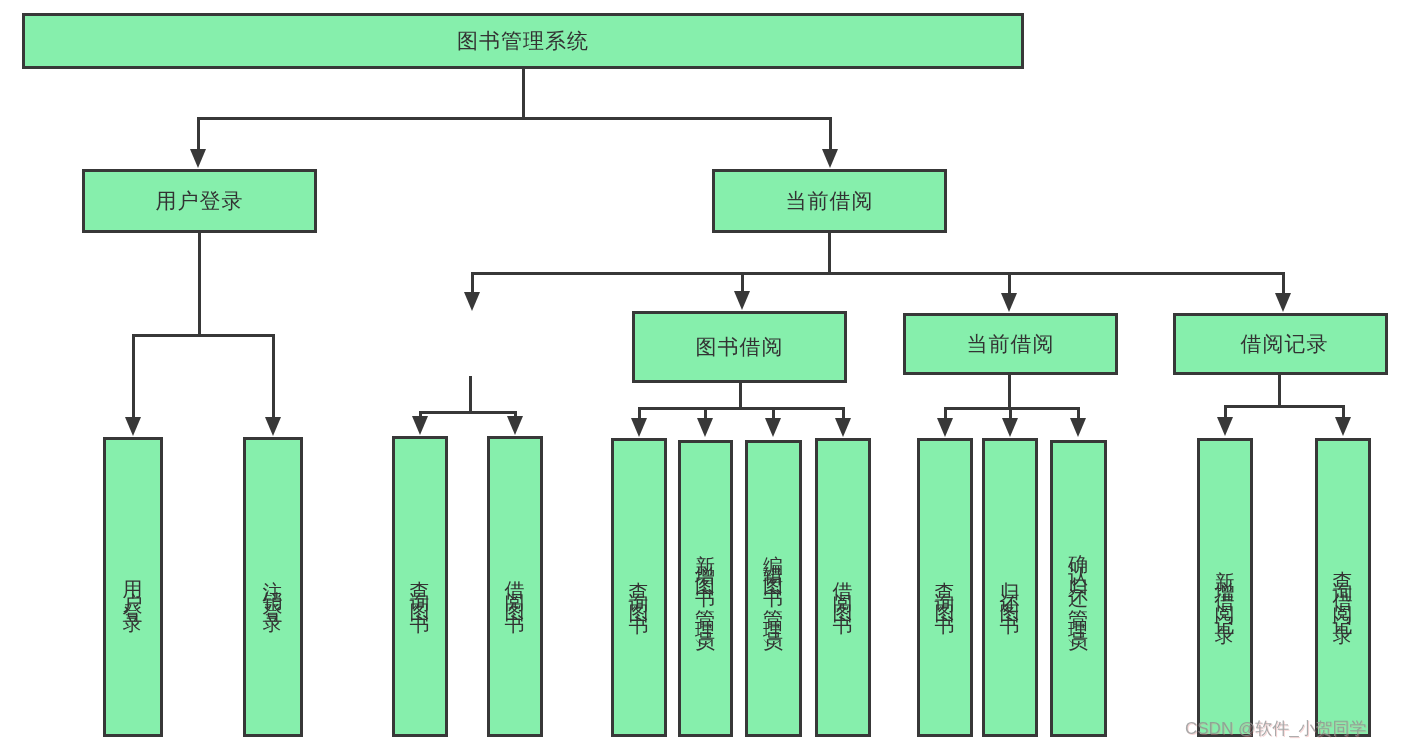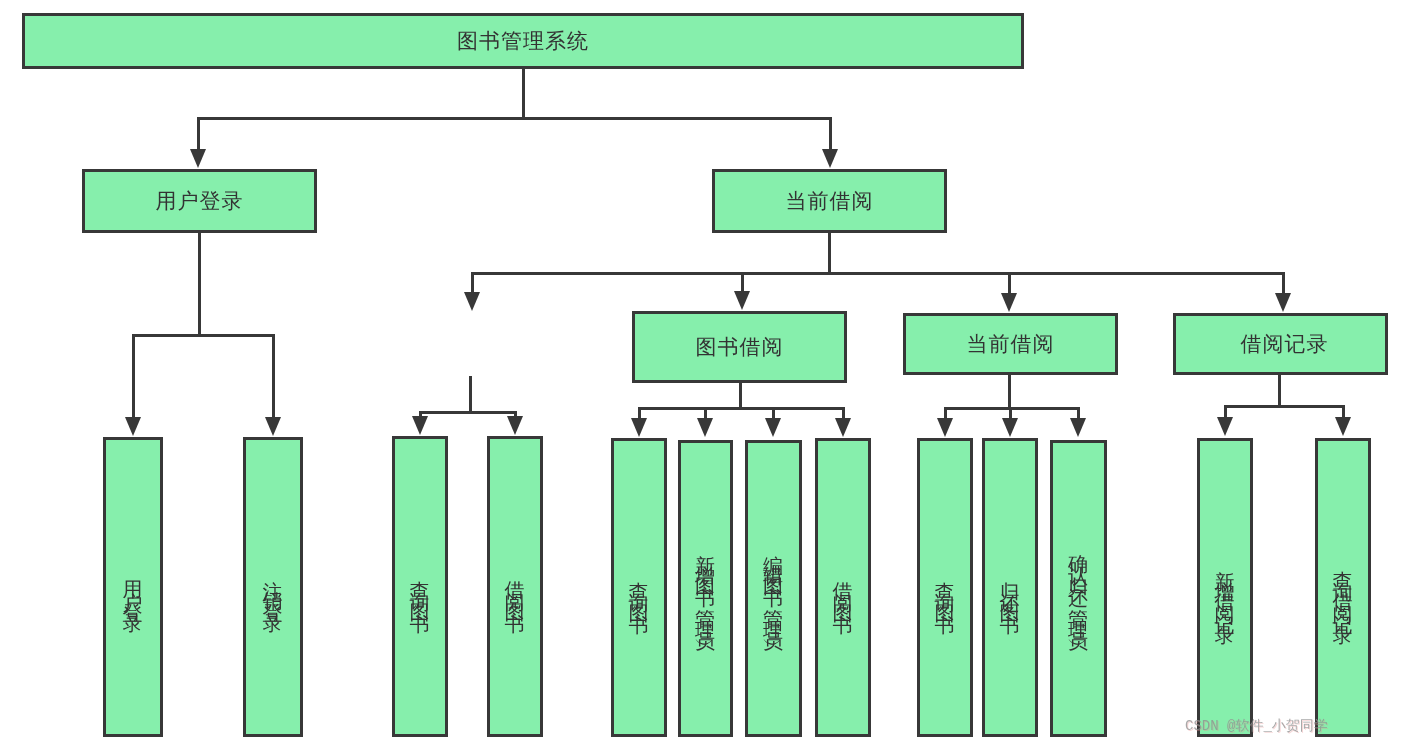"CSDN @软件_小贺同学" .watermark { font-family: Liberation Mono, monospace -> none; font-size: 14px -> 17px }
